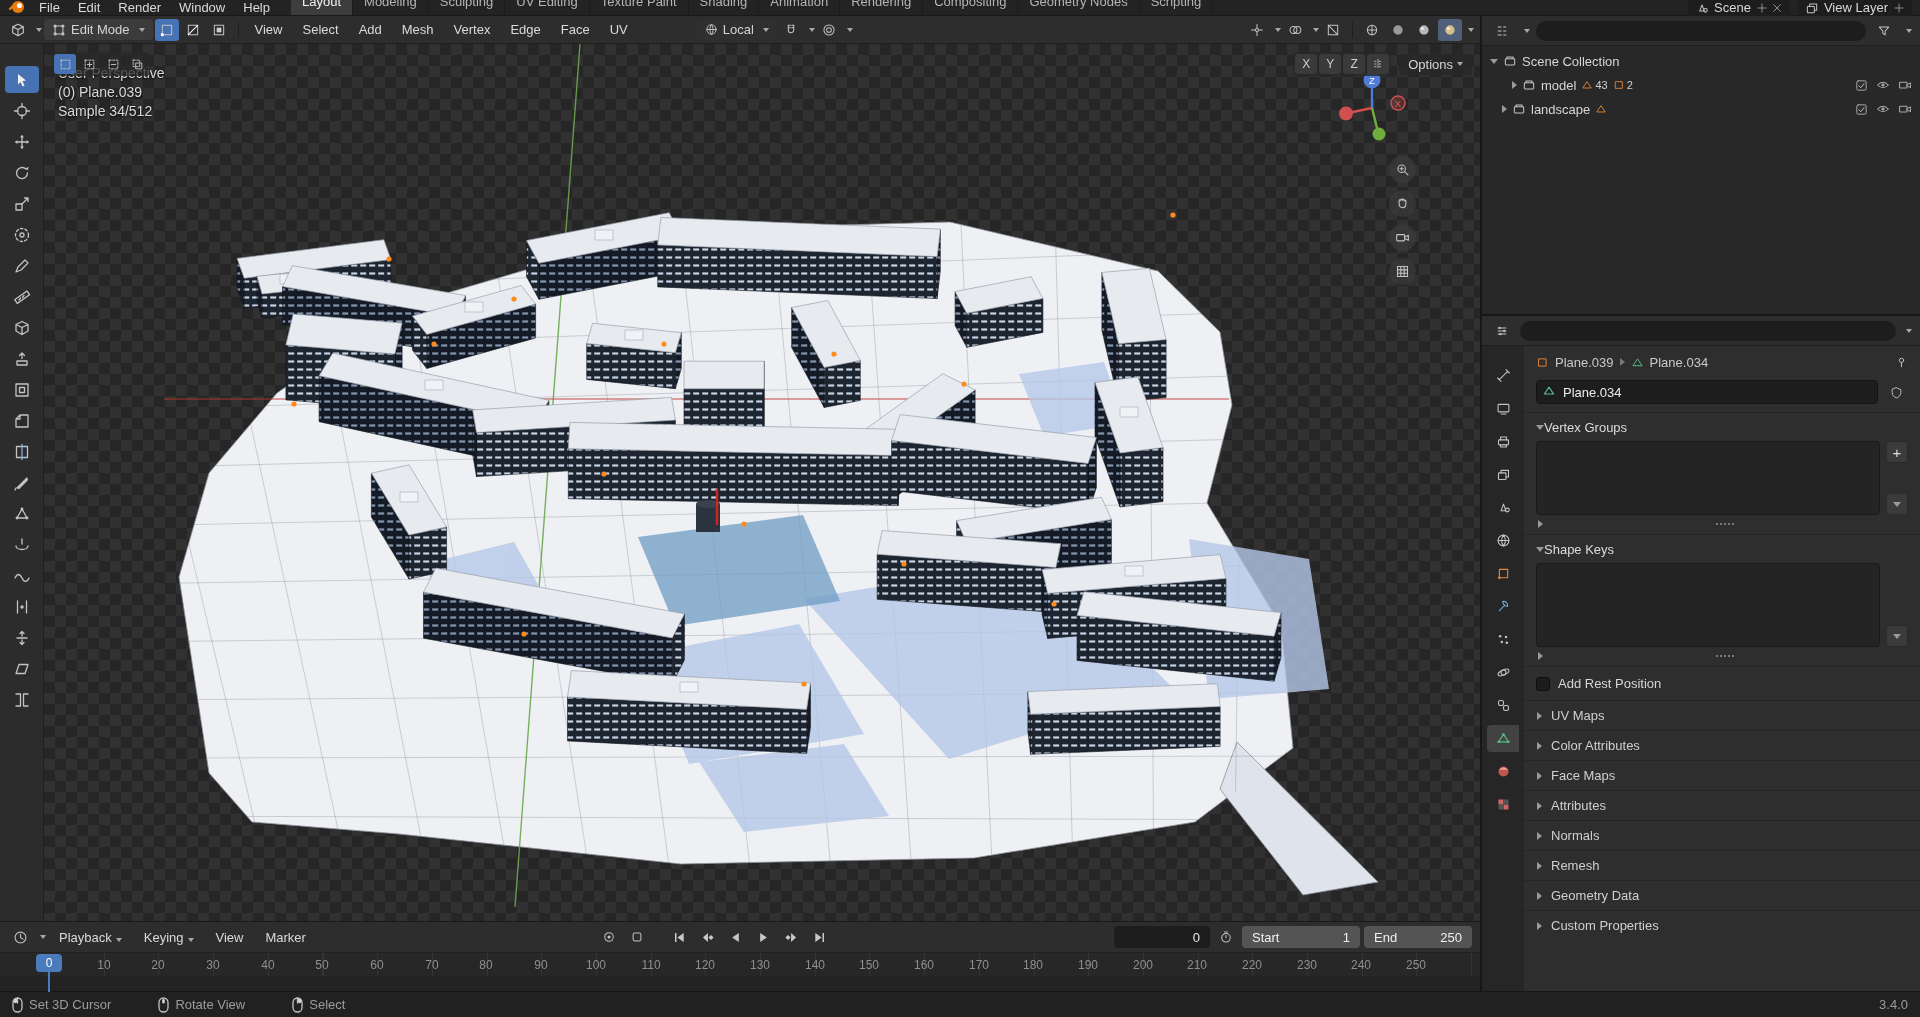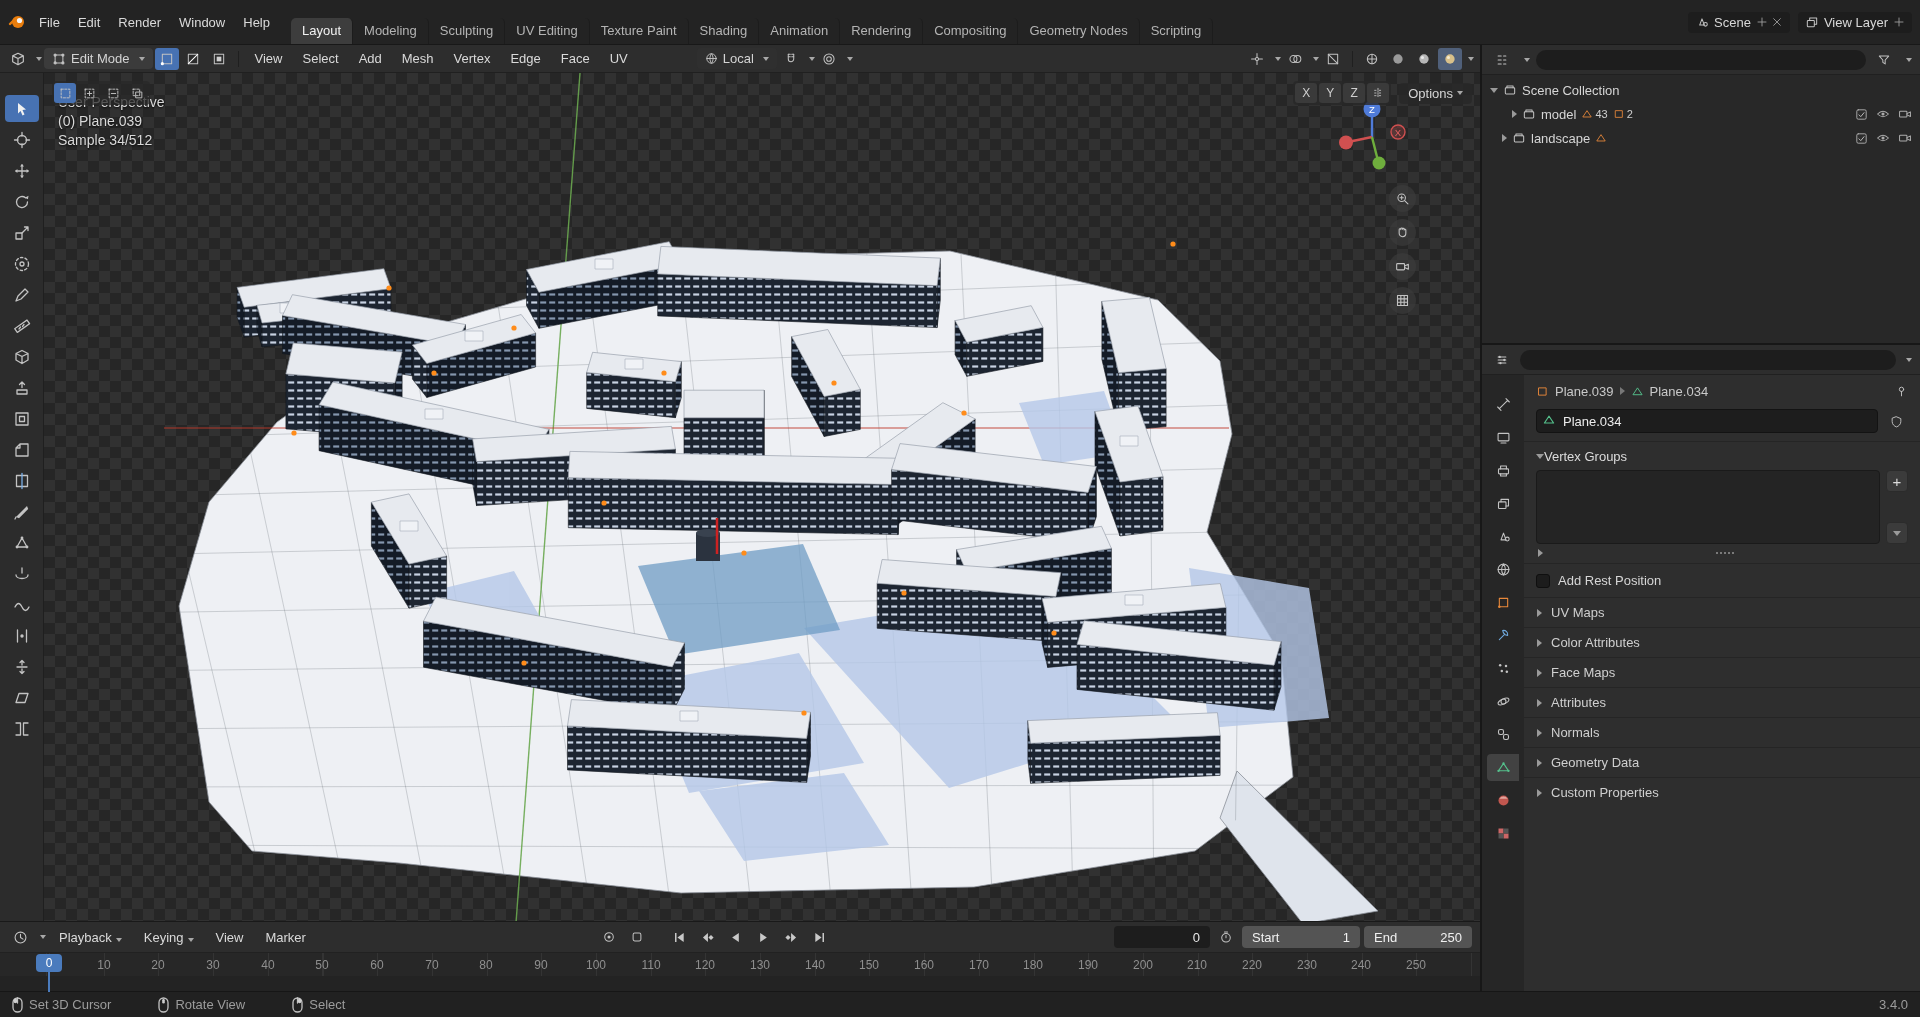"File" .topbar { height: 45px -> 16px }
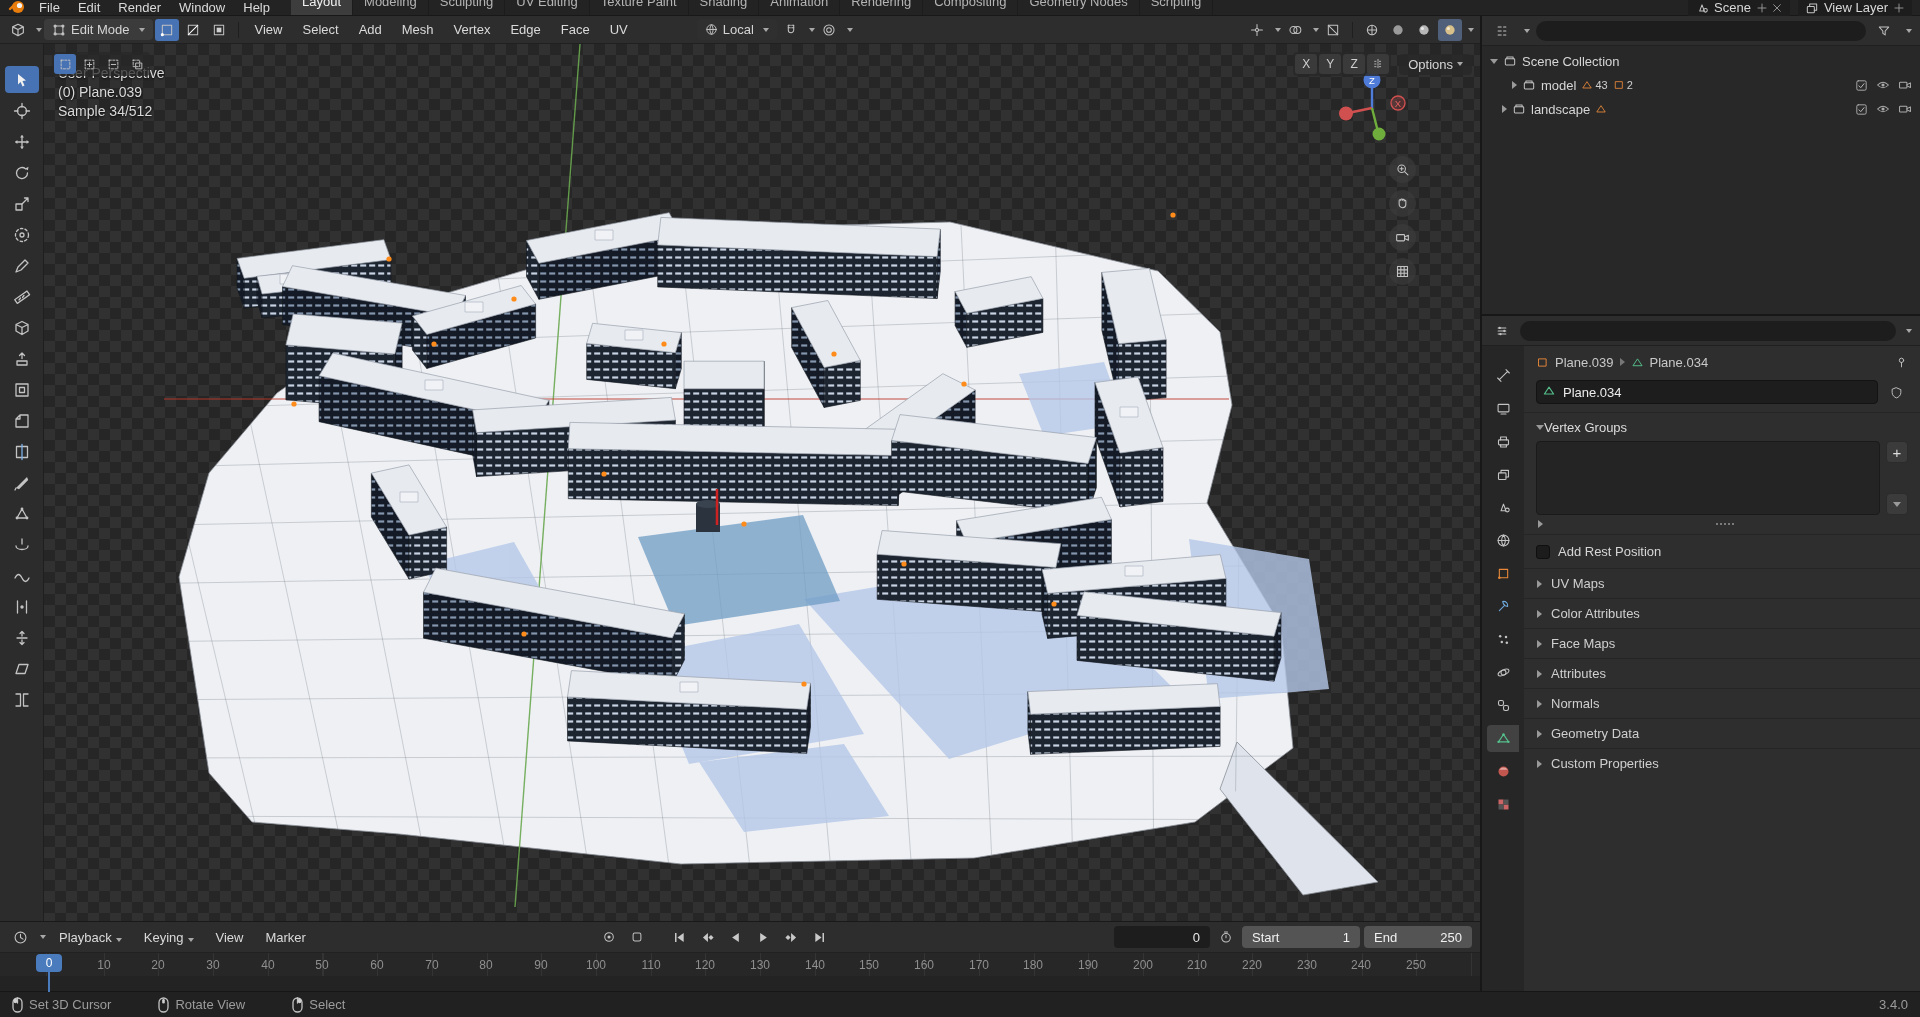"Shape Keys" section.panel { html: none -> <section> <div> <i></i> <span>Shape Keys</span> </div> <div> <div></div> <div> <span></span> <button> <i></i> </button> </div> </div> <div> <i></i> <span> <b></b> </span> </div> </section> }
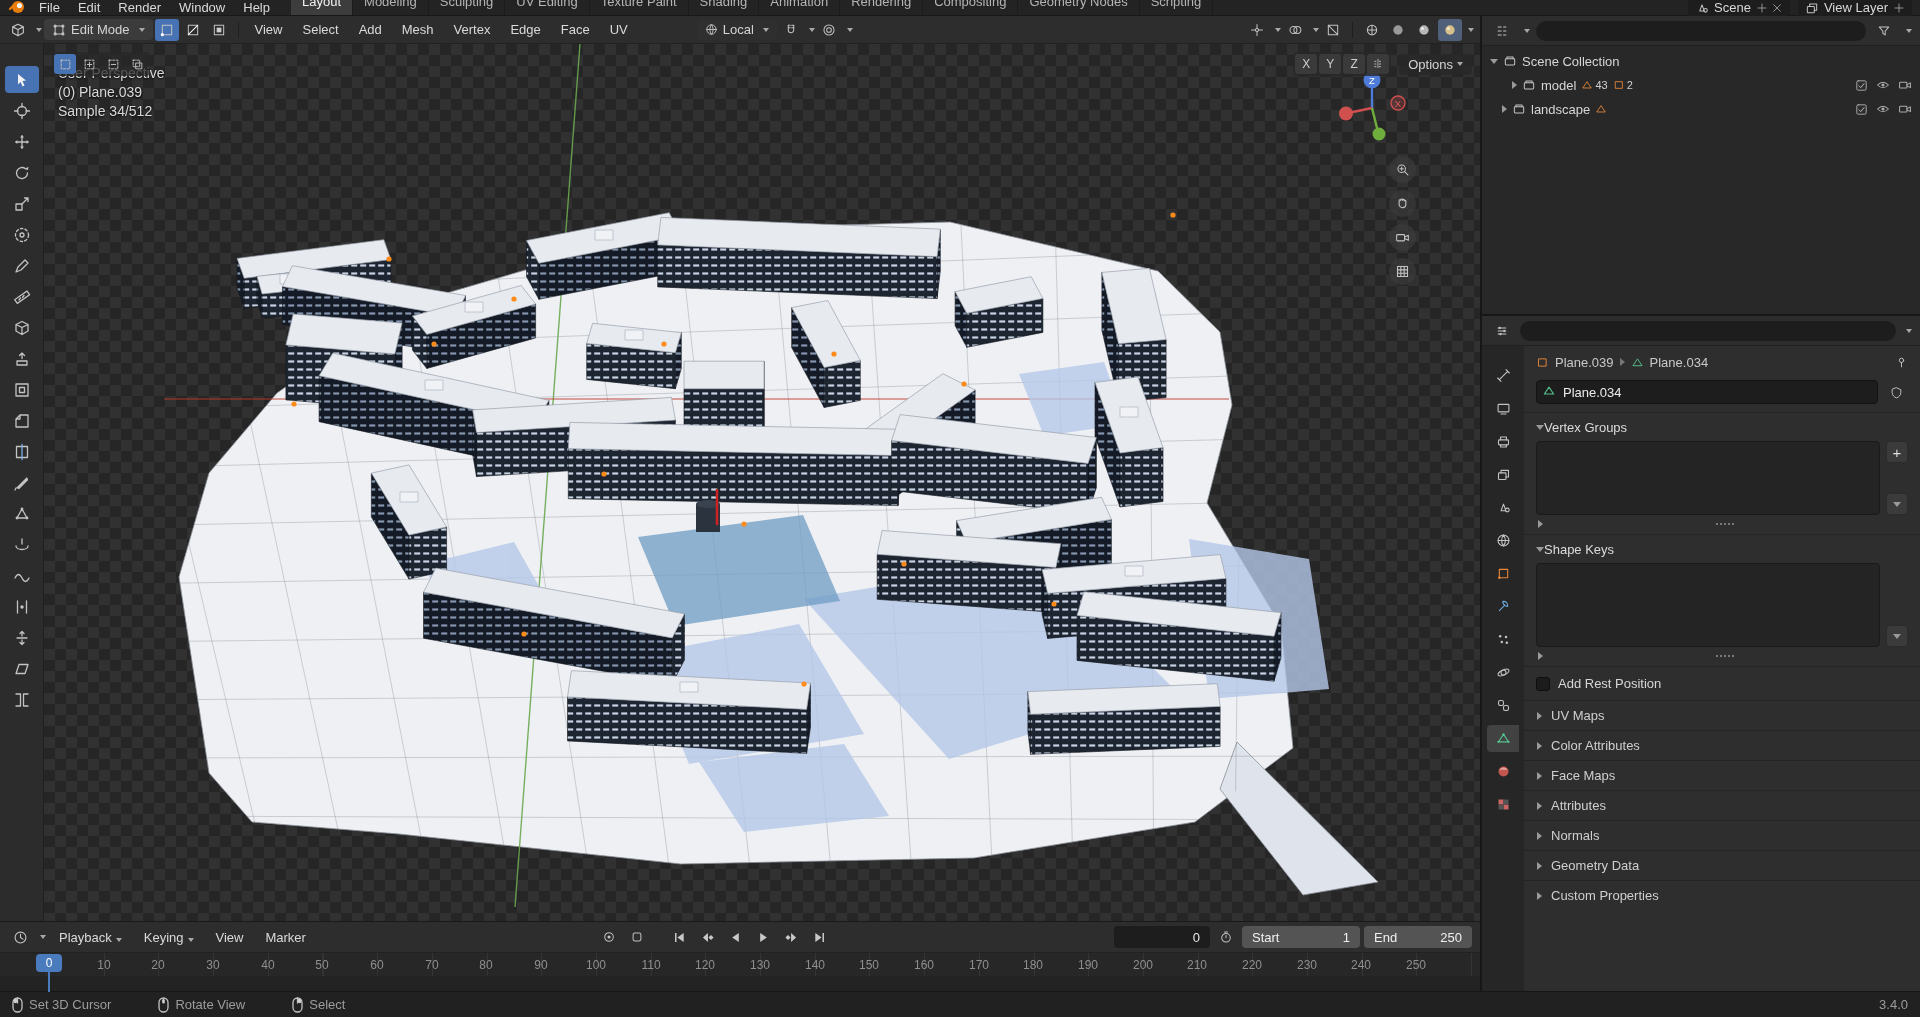"Remesh" div.cp { html: none -> <div> <i></i> <span>Remesh</span> </div> }
